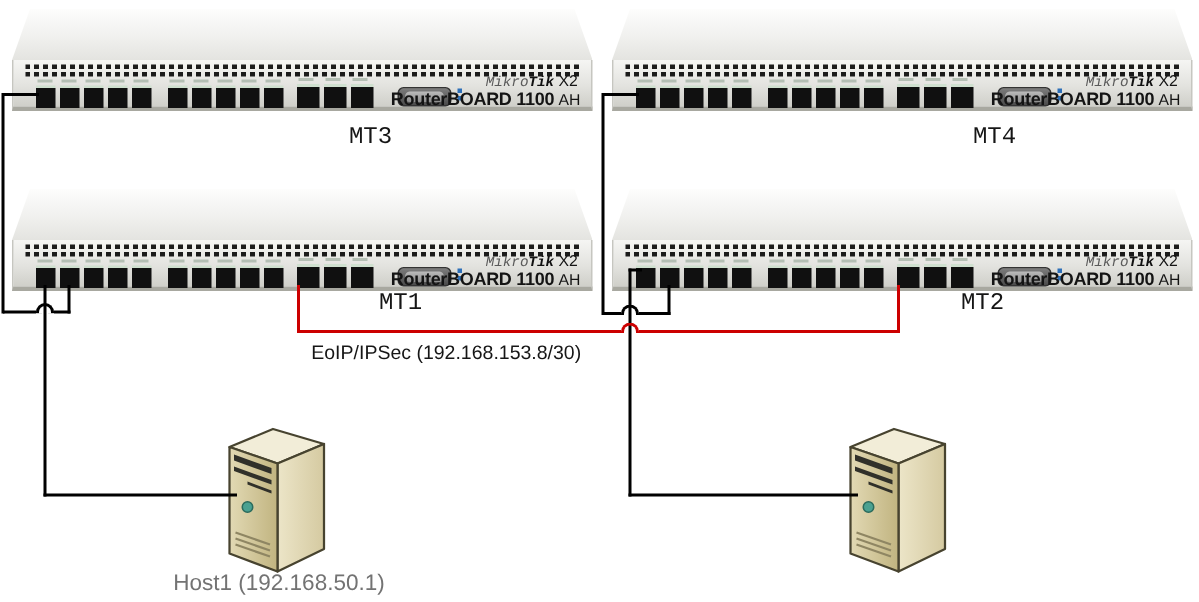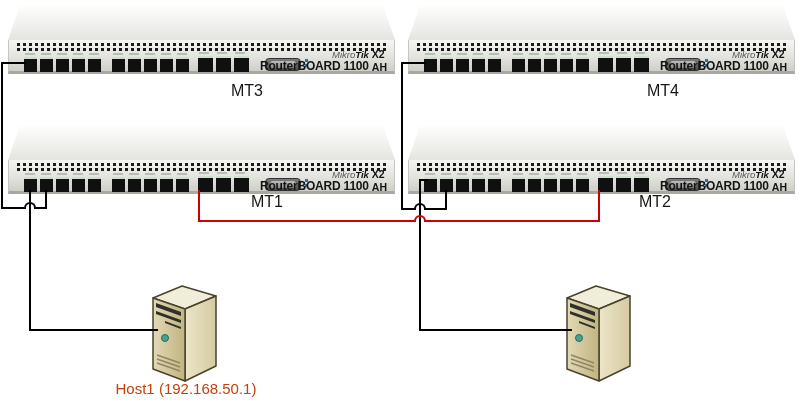"MikroTik" .b-mk { font-family: none -> Liberation Mono, monospace }
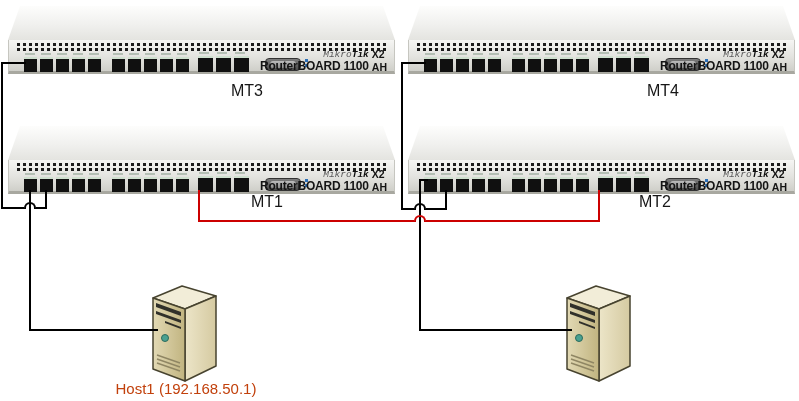"X2" .b-x2, .b-ah { font-weight: bold -> normal }
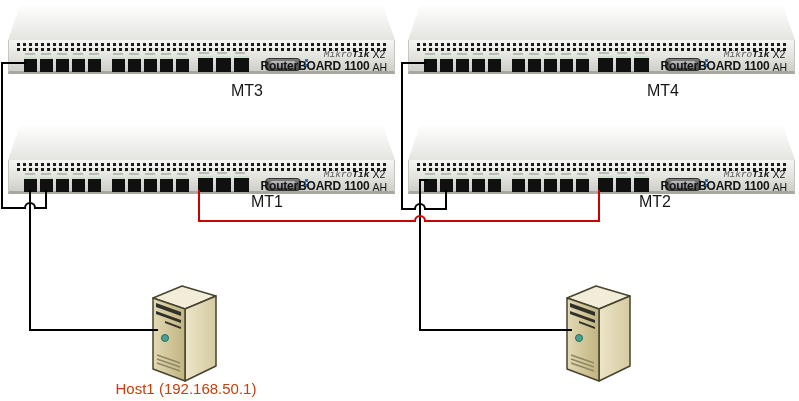"MT3" .node-label { font-family: none -> Liberation Mono, monospace }
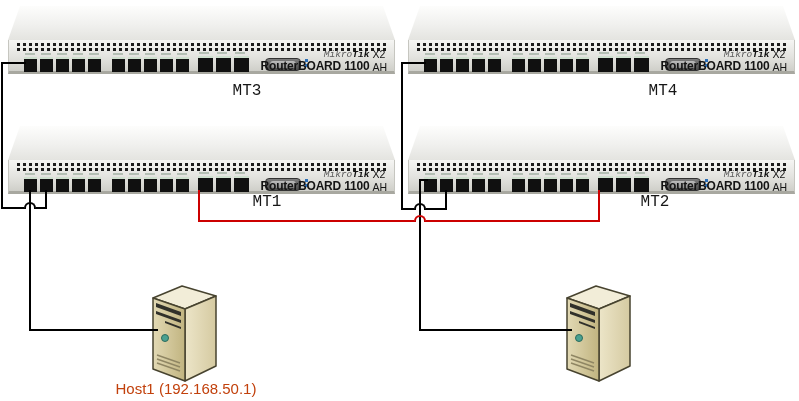"EoIP/IPSec (192.168.153.8/30)" div.tunnel-label { html: none -> <div>EoIP/IPSec (192.168.153.8/30)</div> }
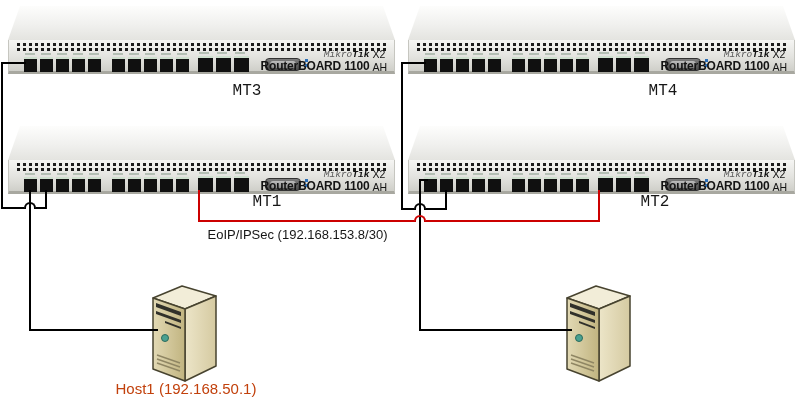"Host1 (192.168.50.1)" .host-label { color: #c2410c -> #737373 }
